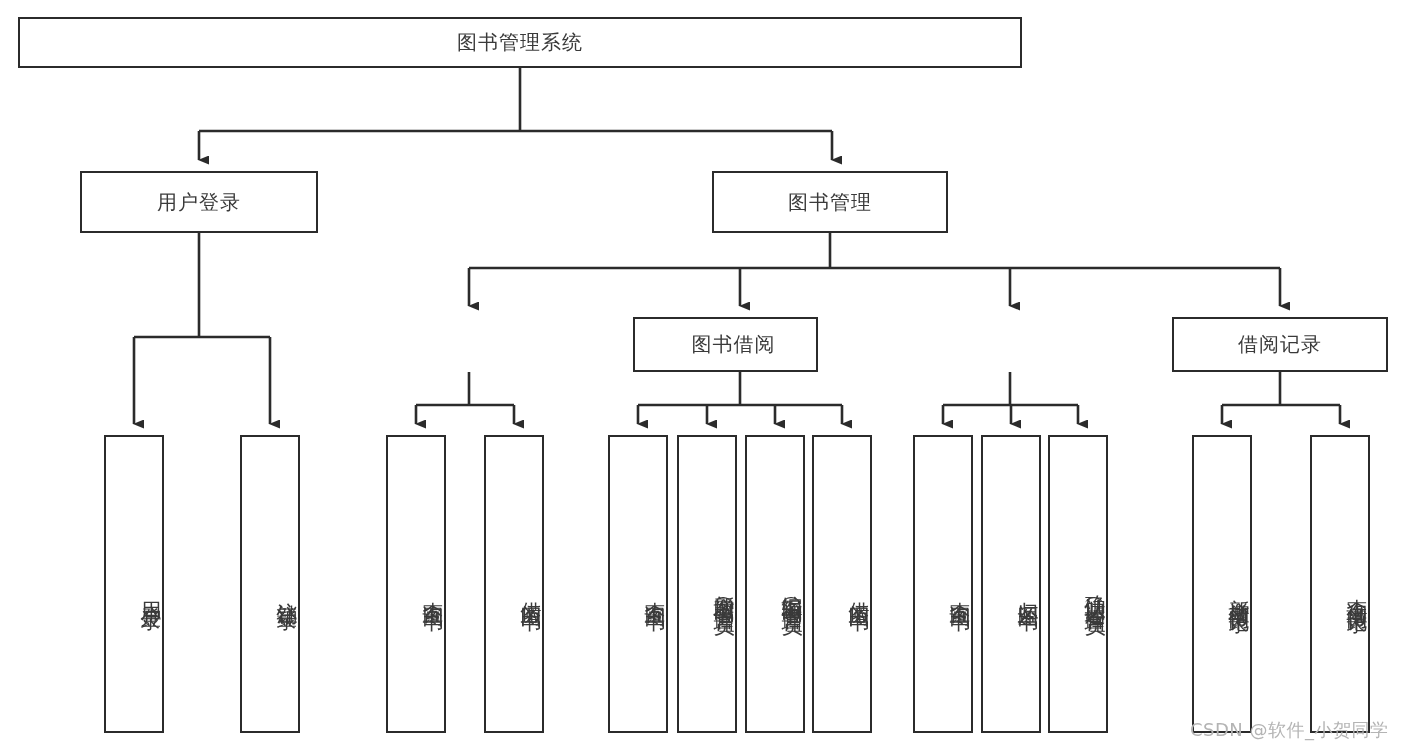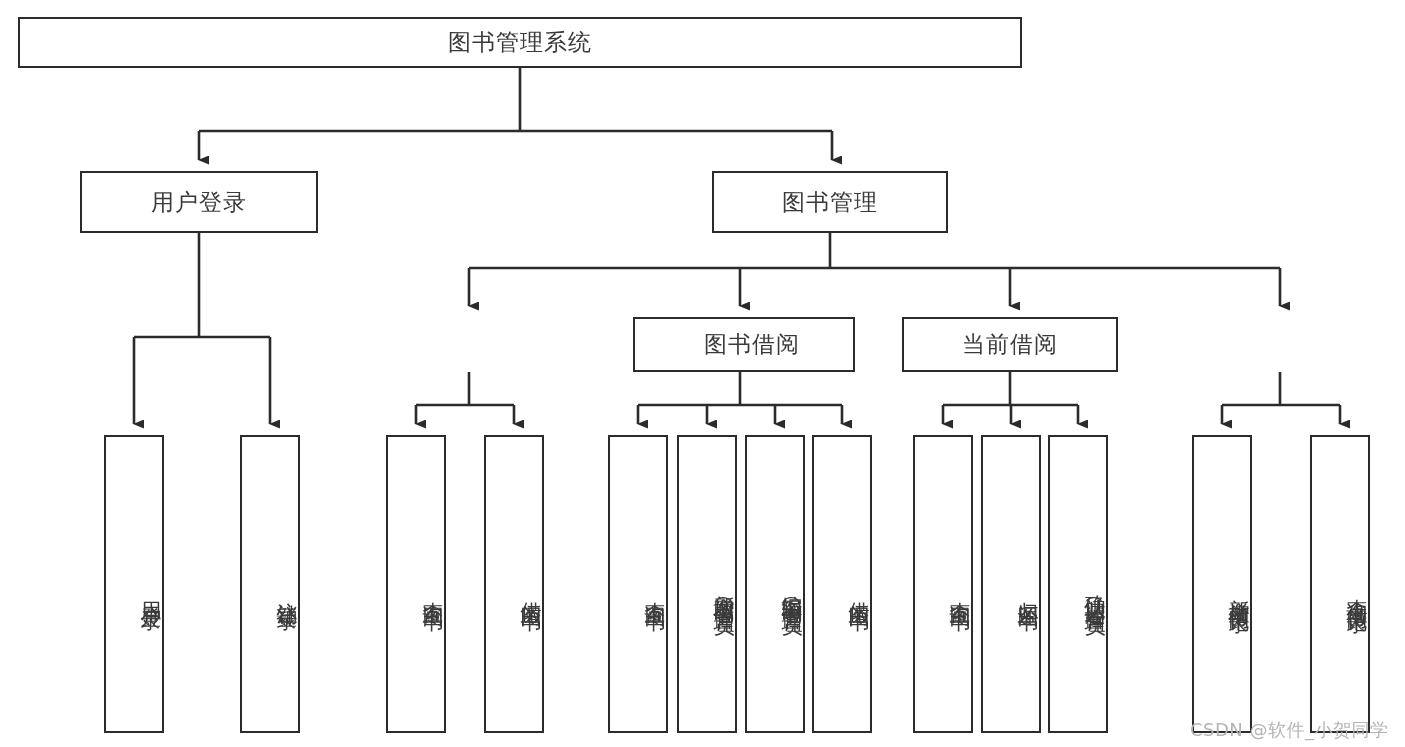"图书管理系统" .node.horizontal { font-size: 23px -> 20px }
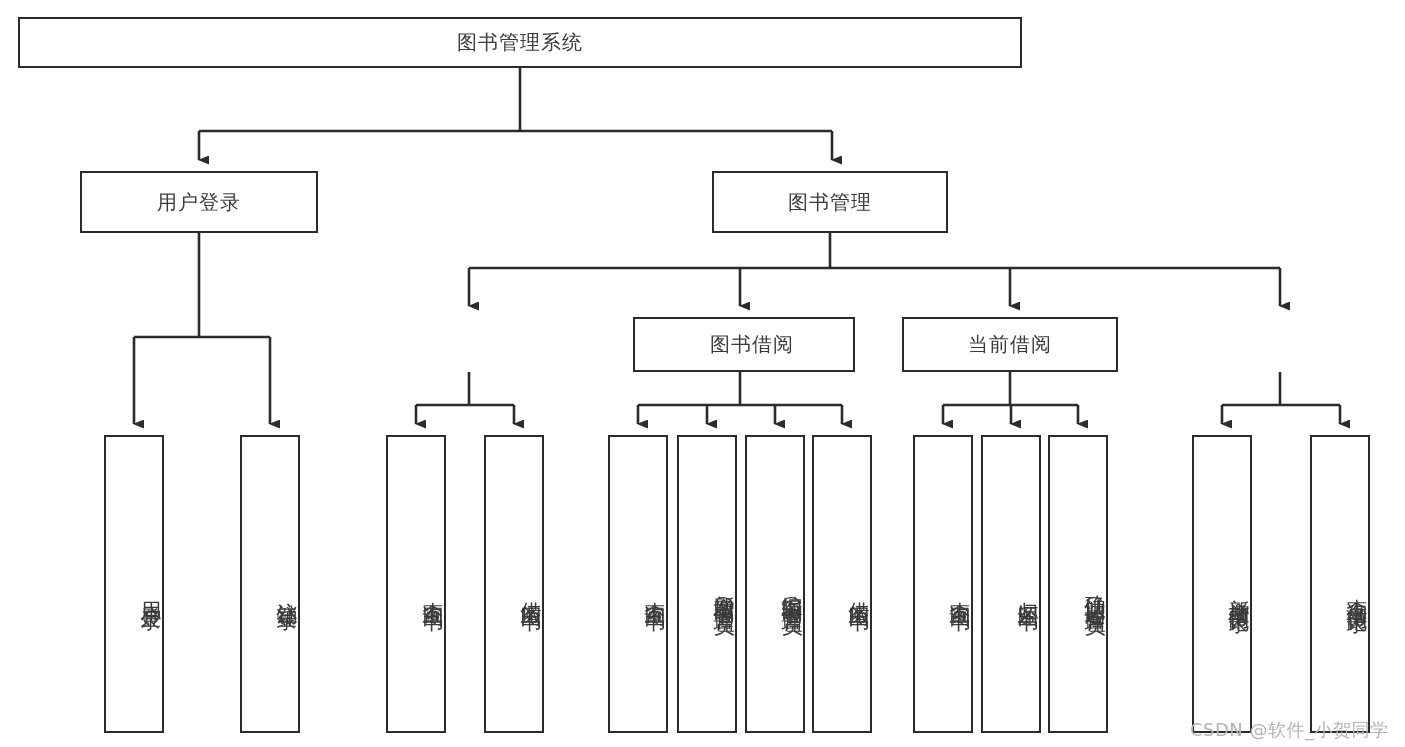"图书借阅" div.node { width: 222px -> 185px }
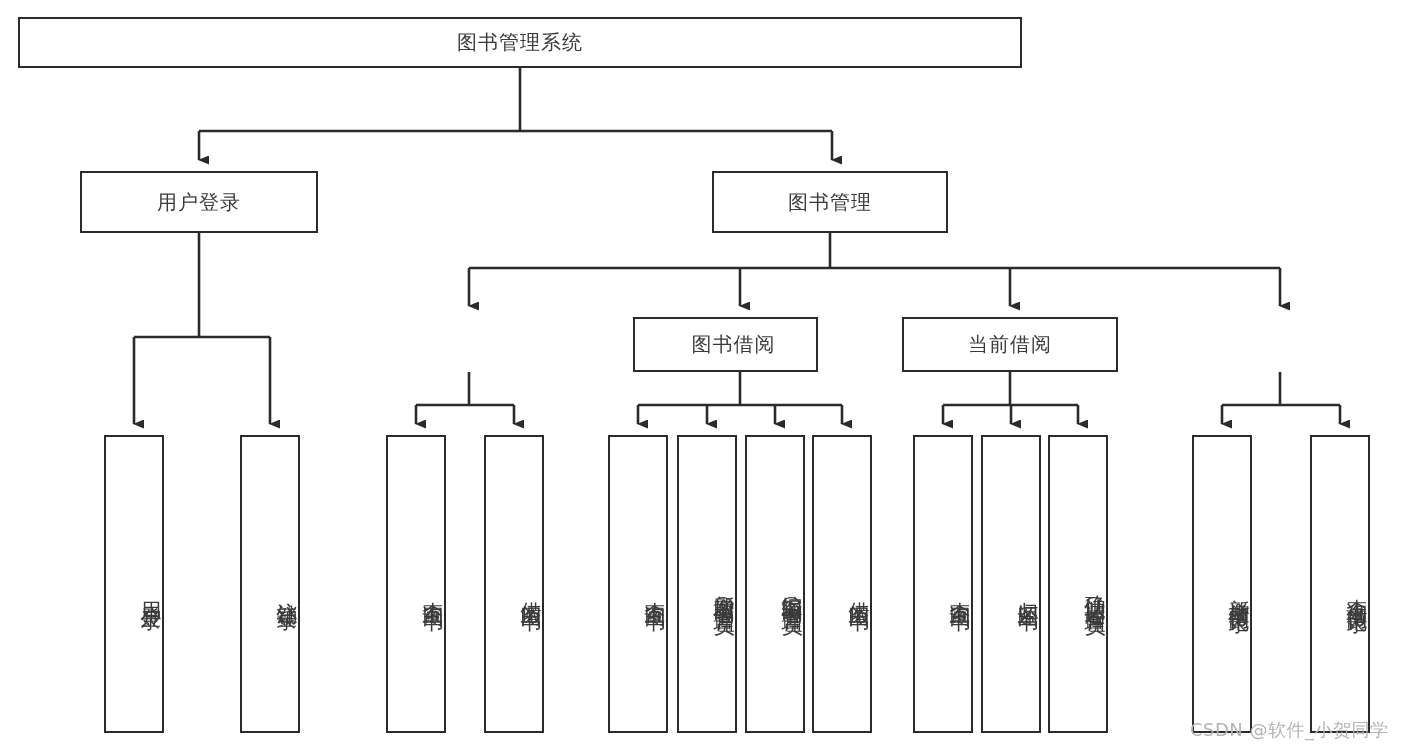"当前借阅" div.node { html: <div> <span>当前借阅</span> </div> -> none }
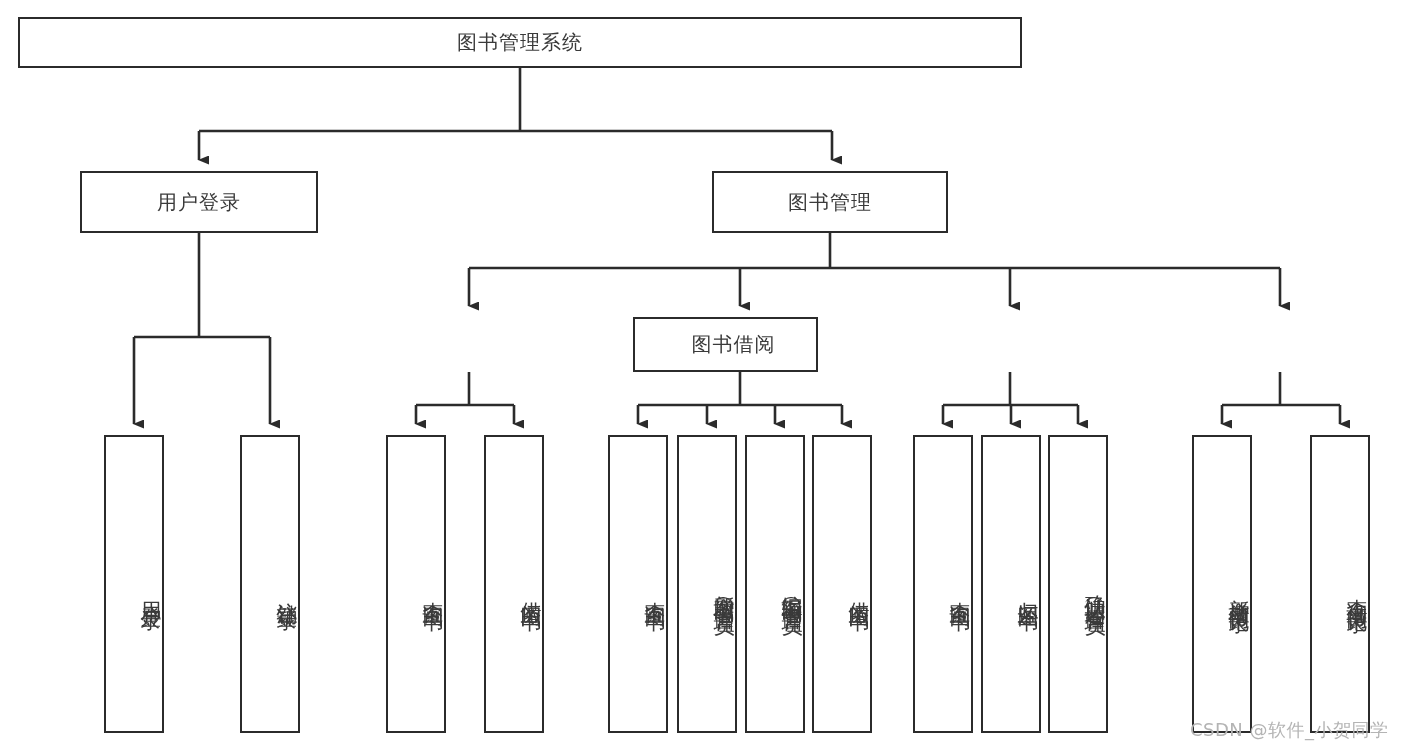"借阅记录" div.node { html: none -> <div> <span>借阅记录</span> </div> }
